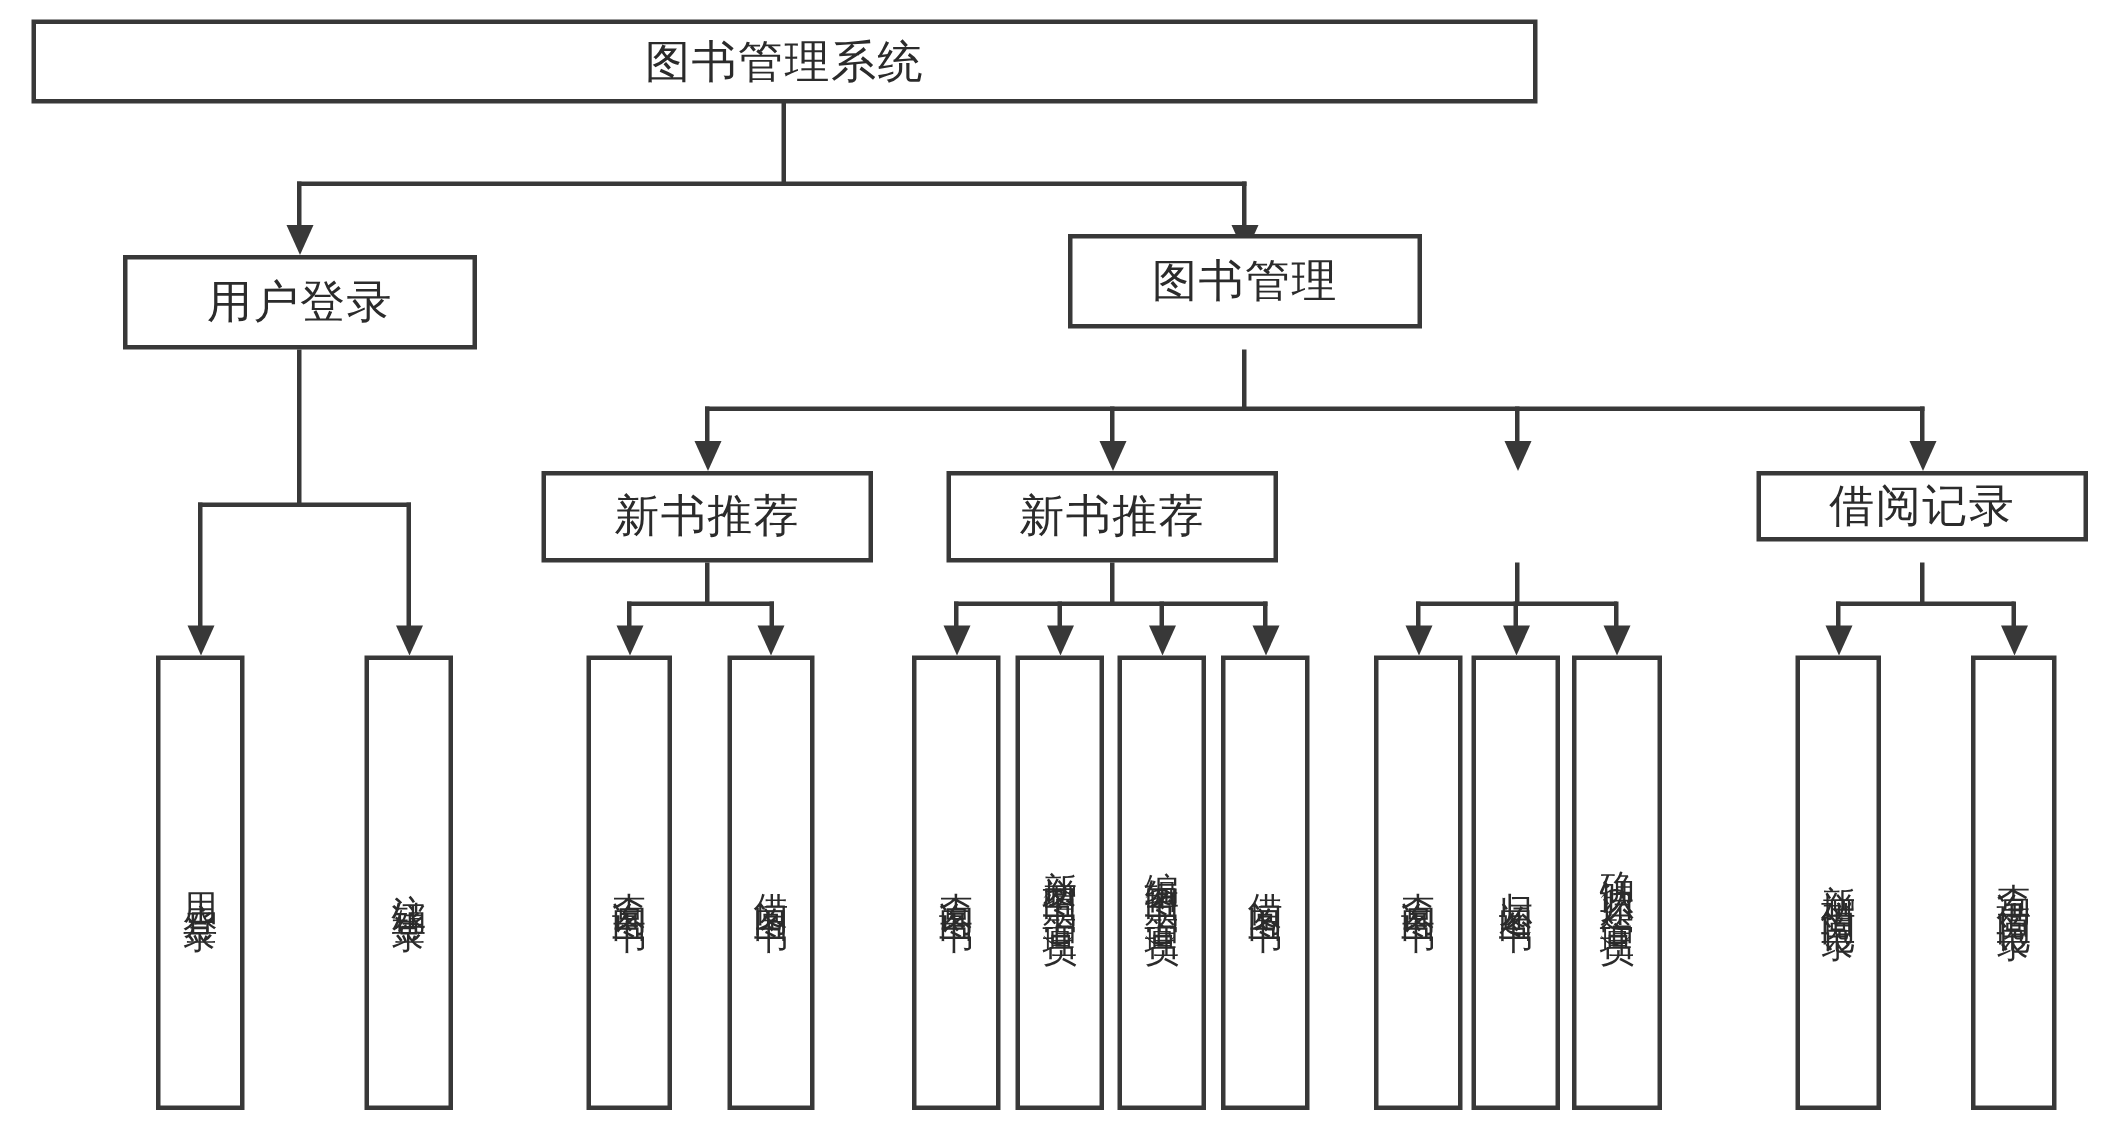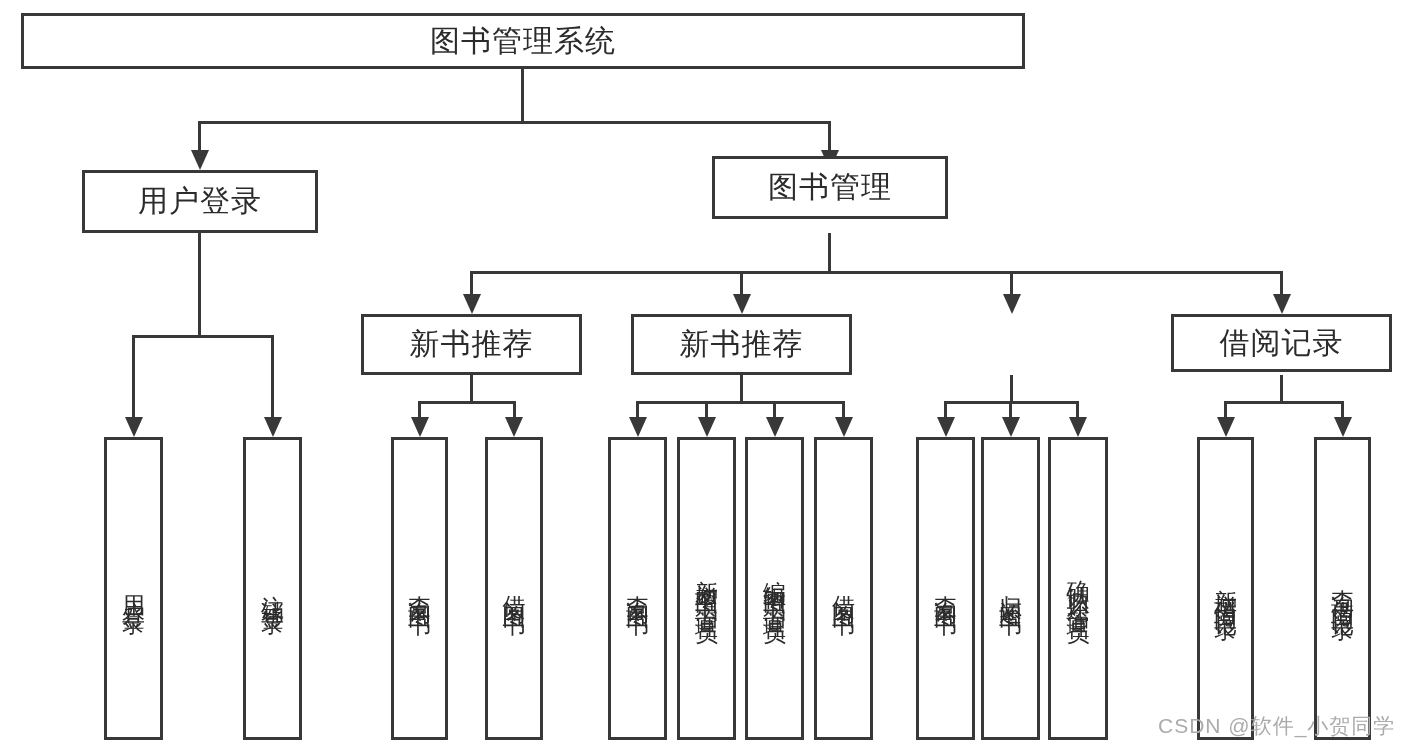"借阅记录" div.node { height: 58px -> 47px }
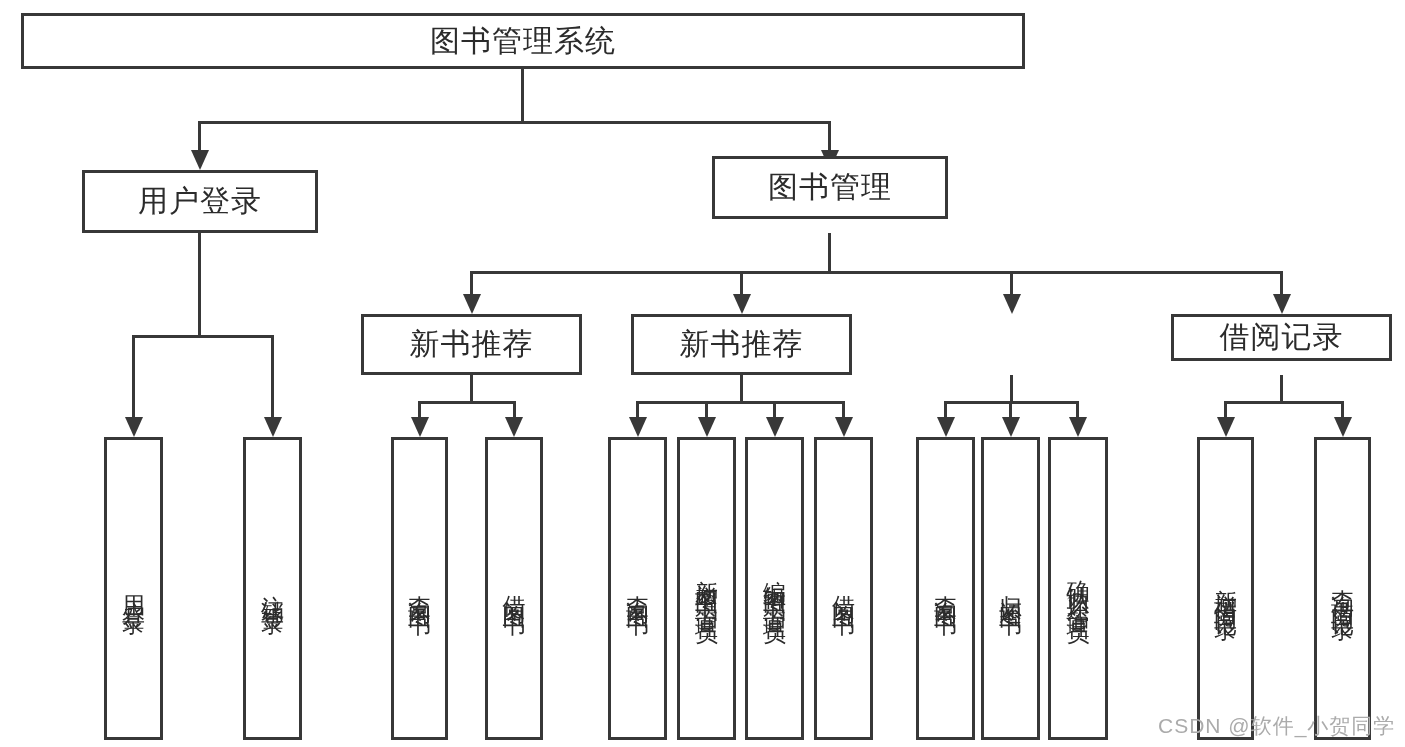"CSDN @软件_小贺同学" div.watermark { html: <div>CSDN @软件_小贺同学</div> -> none }
